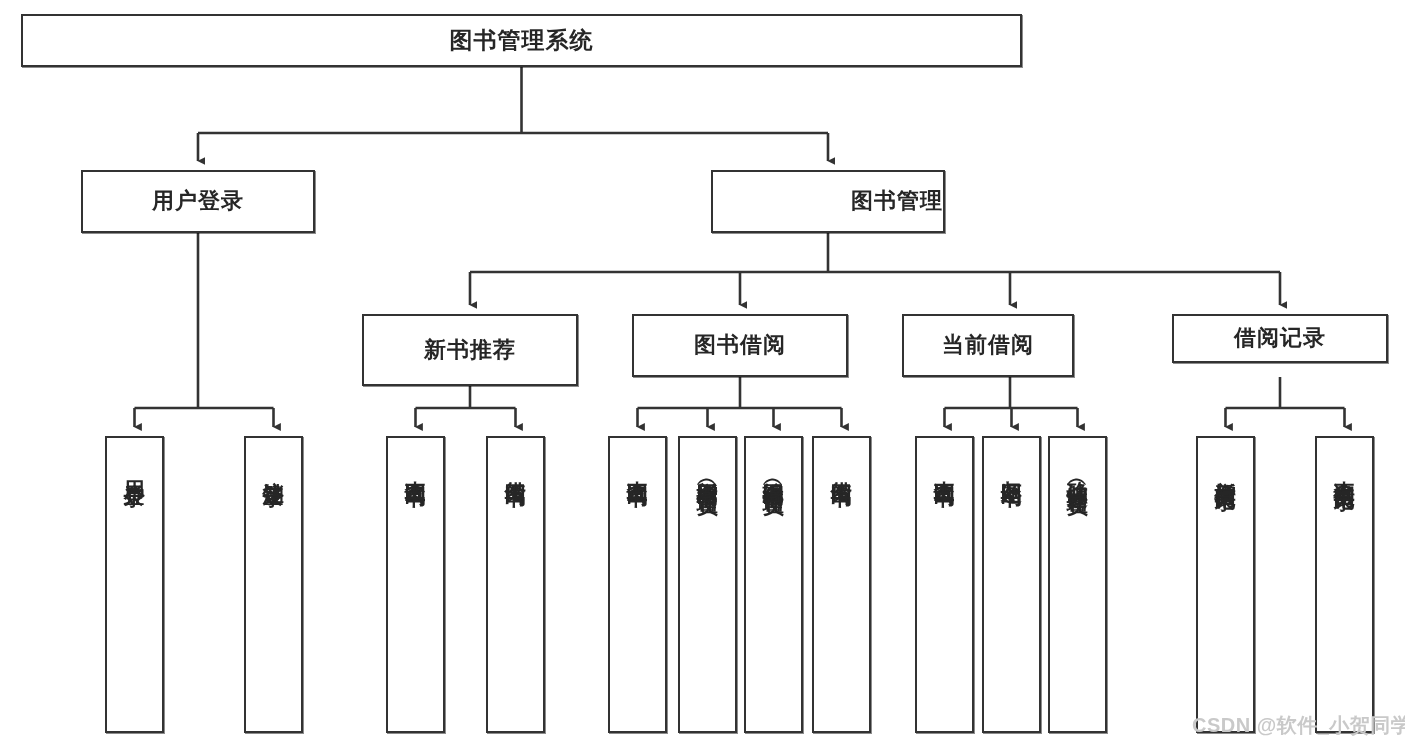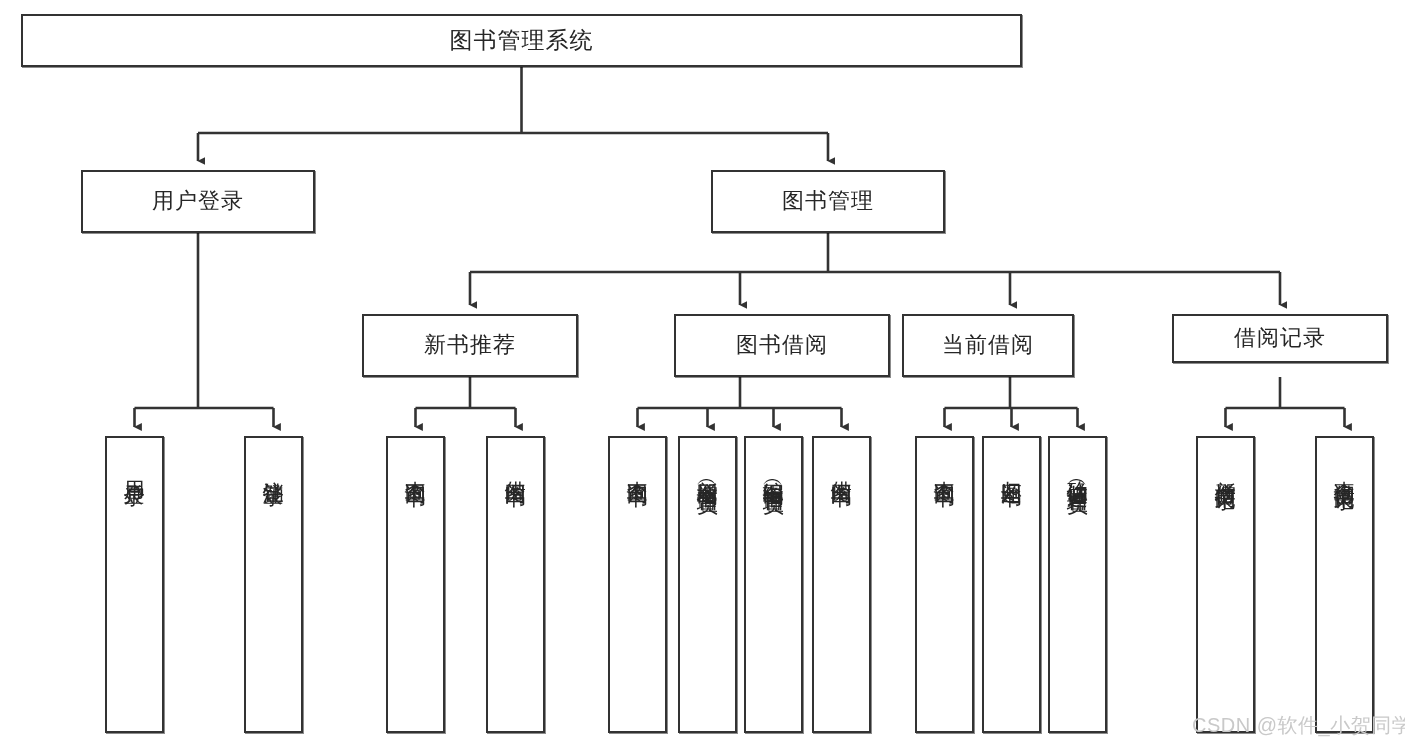"图书管理系统" #canvas { font-weight: none -> bold }
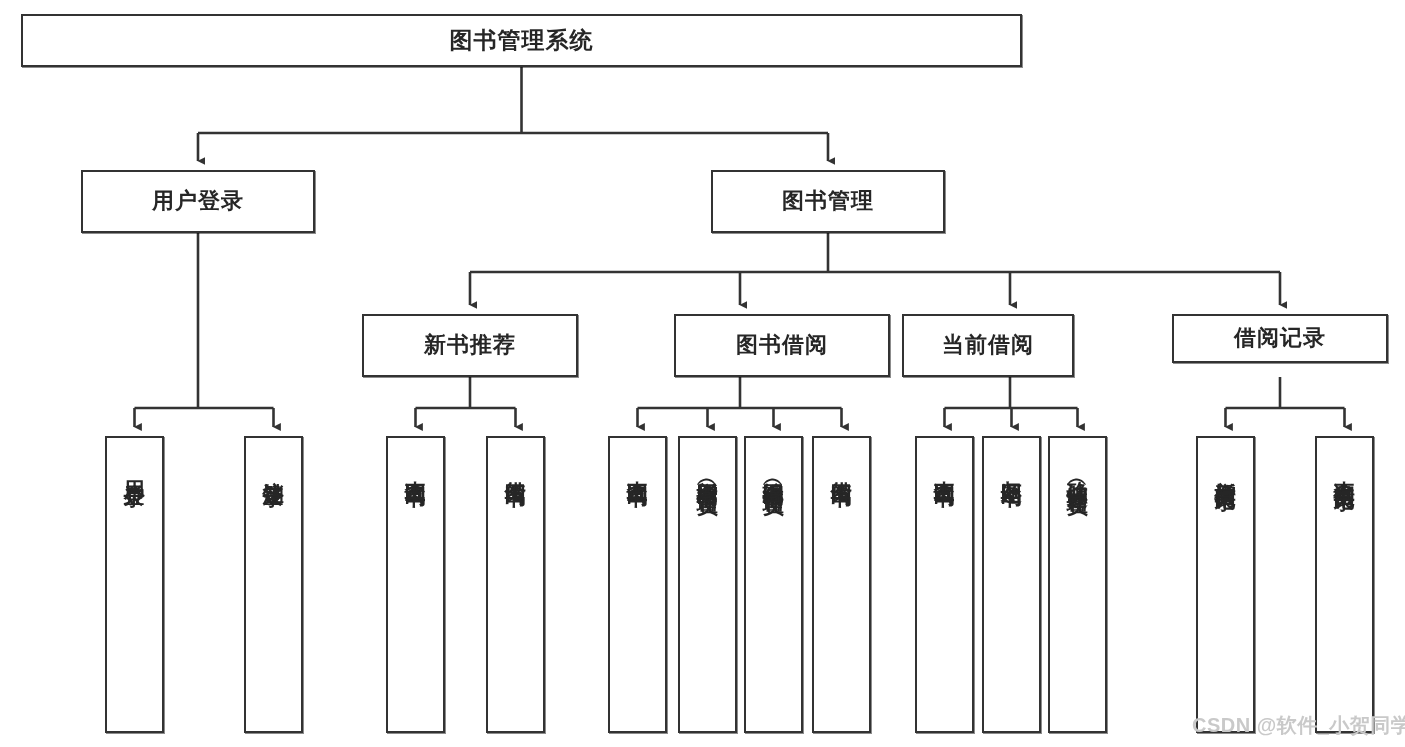"图书管理" div.node { justify-content: none -> flex-end }
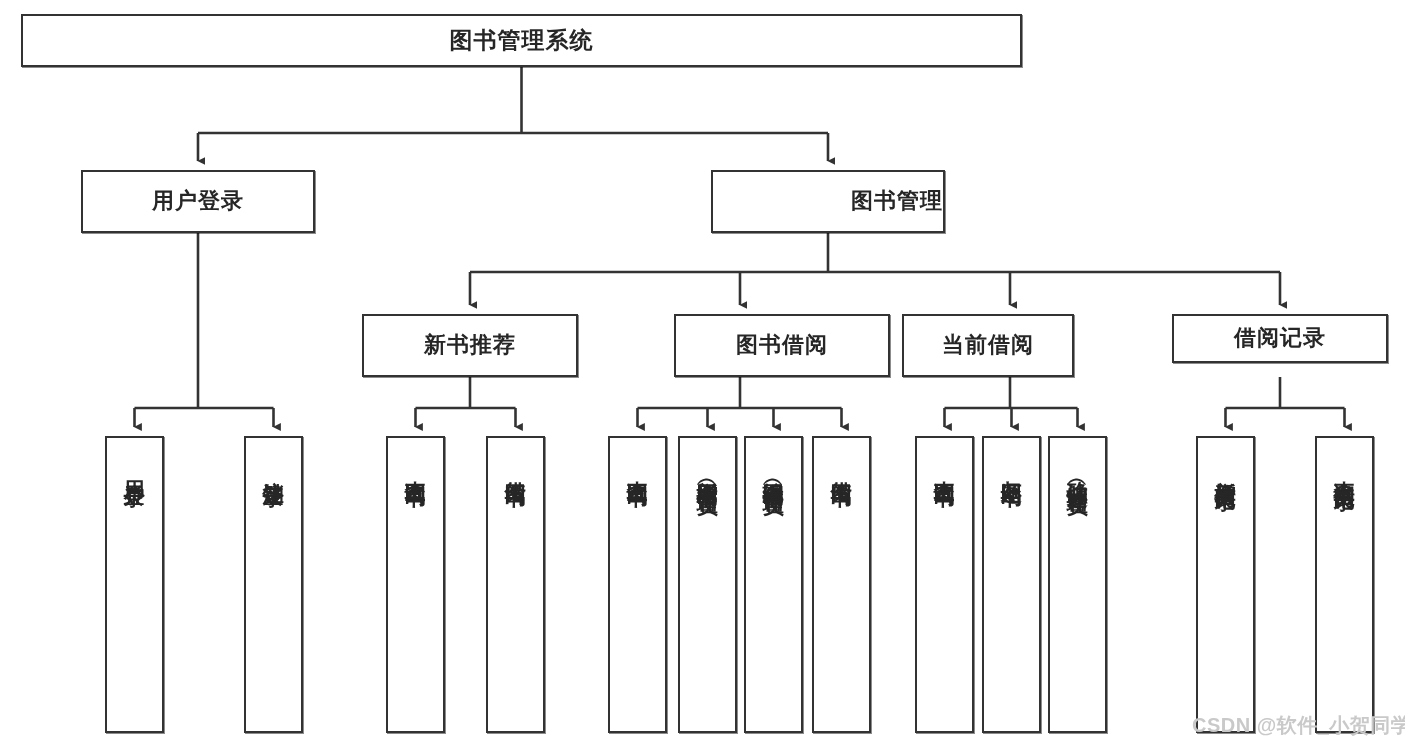"新书推荐" div.node { height: 63px -> 72px }
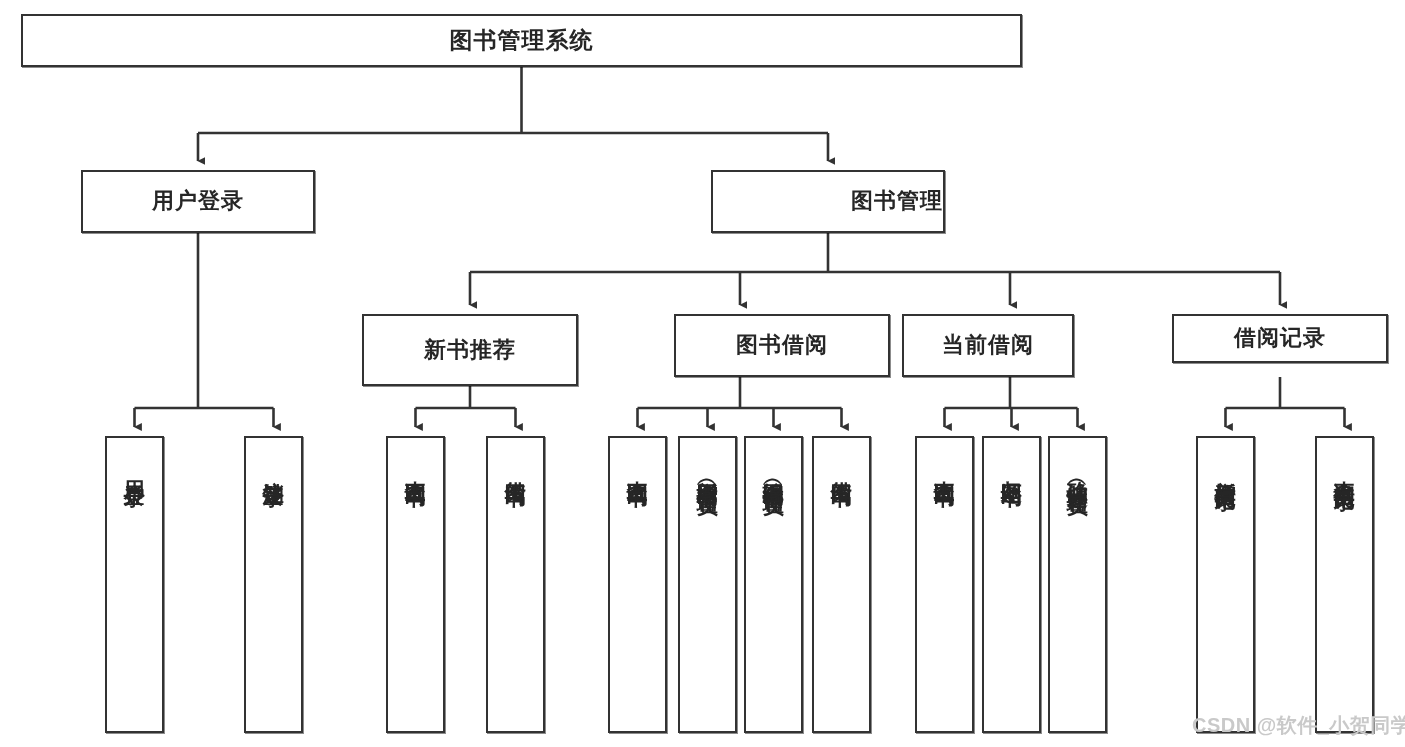"图书借阅" div.node { margin-left: 42px -> none }
